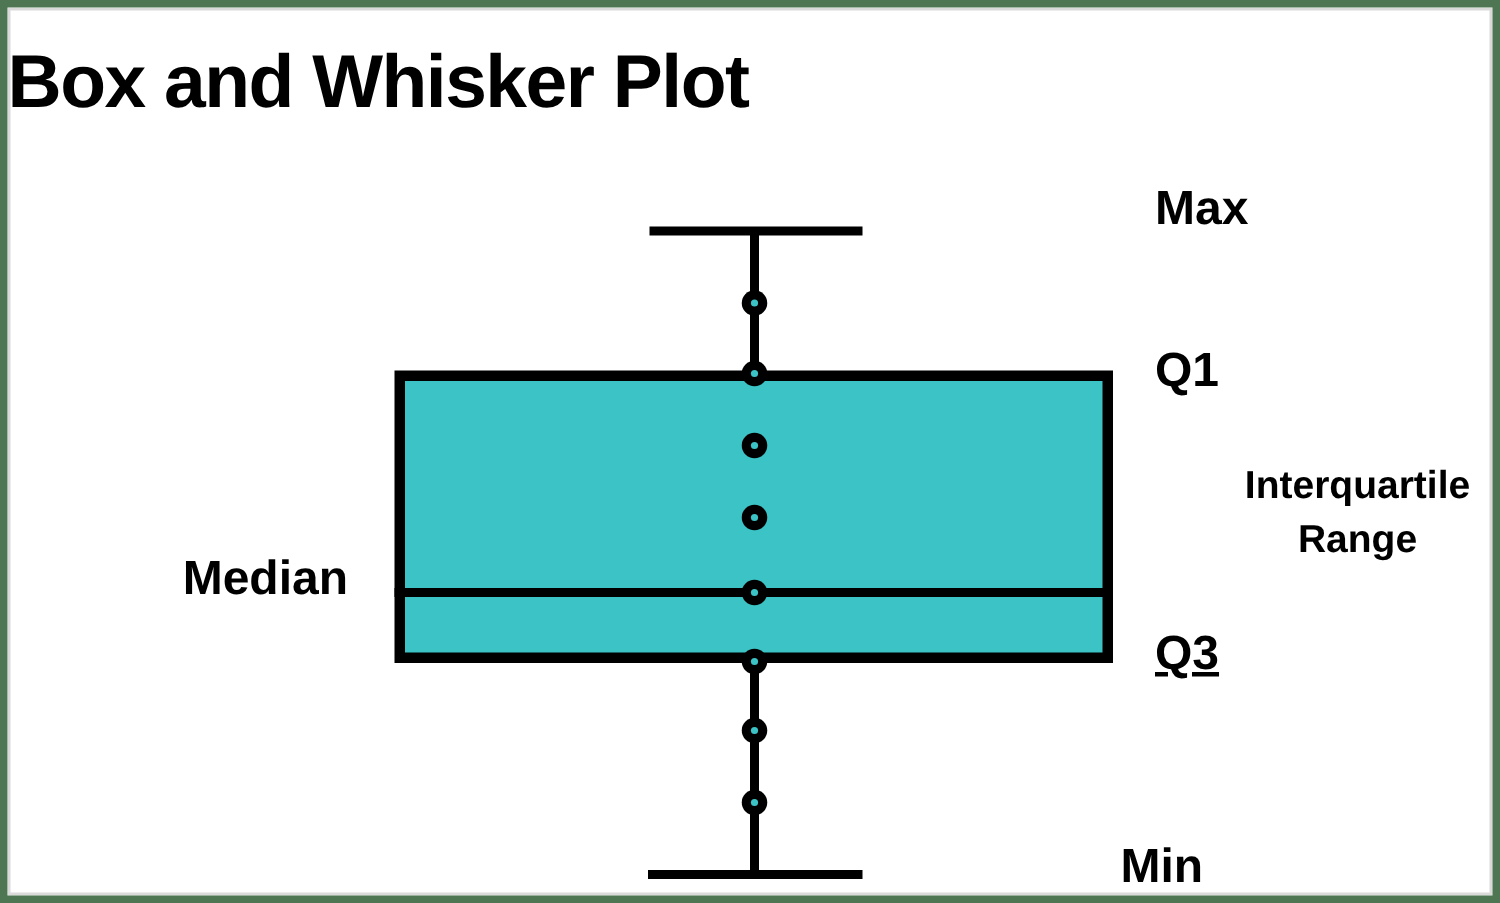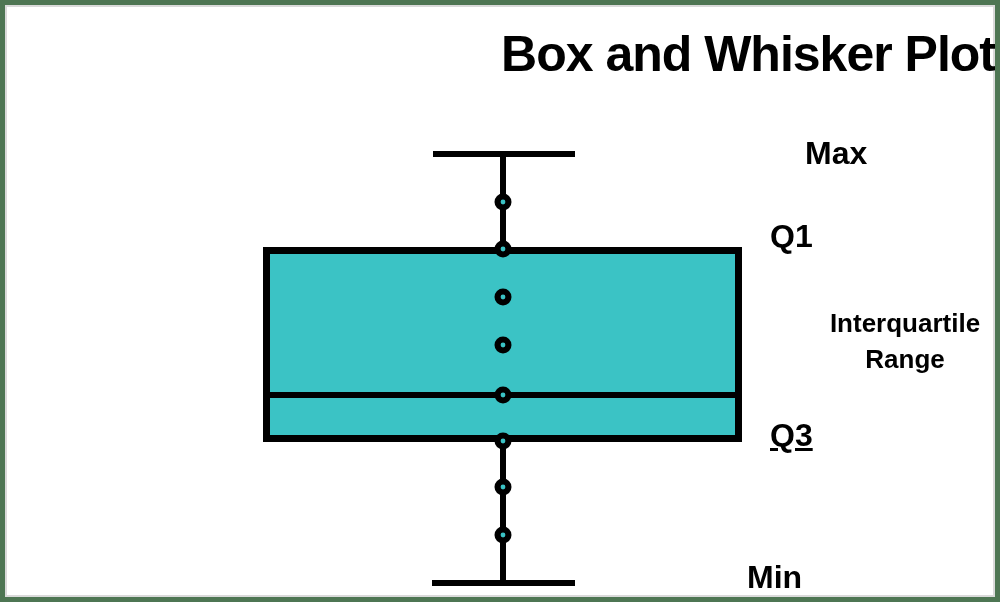"Box and Whisker Plot" .diagram-title { text-align: right -> left }
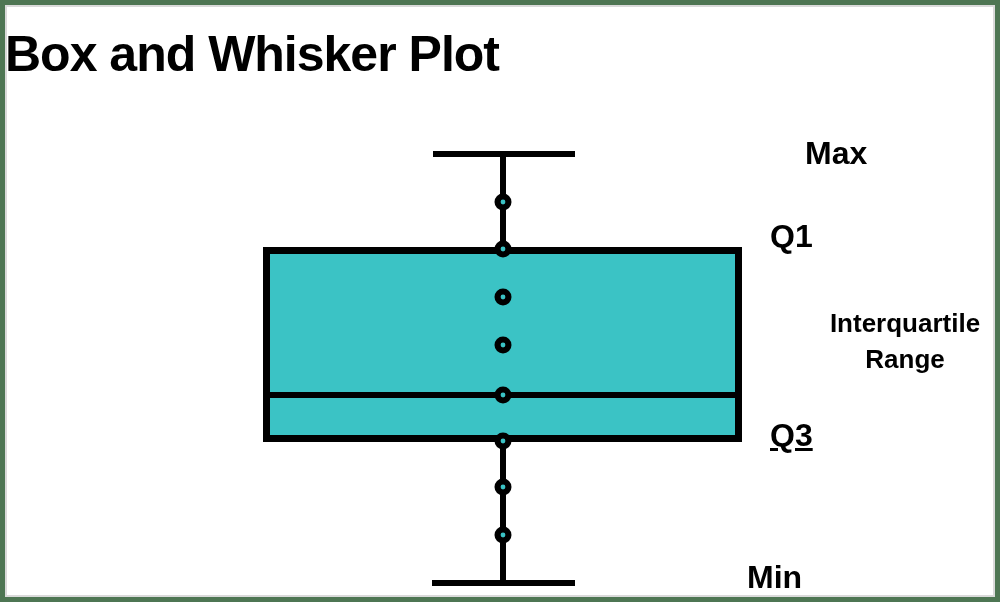"Max" .label-max { margin-left: 35px -> none; top: 128px -> 113px }
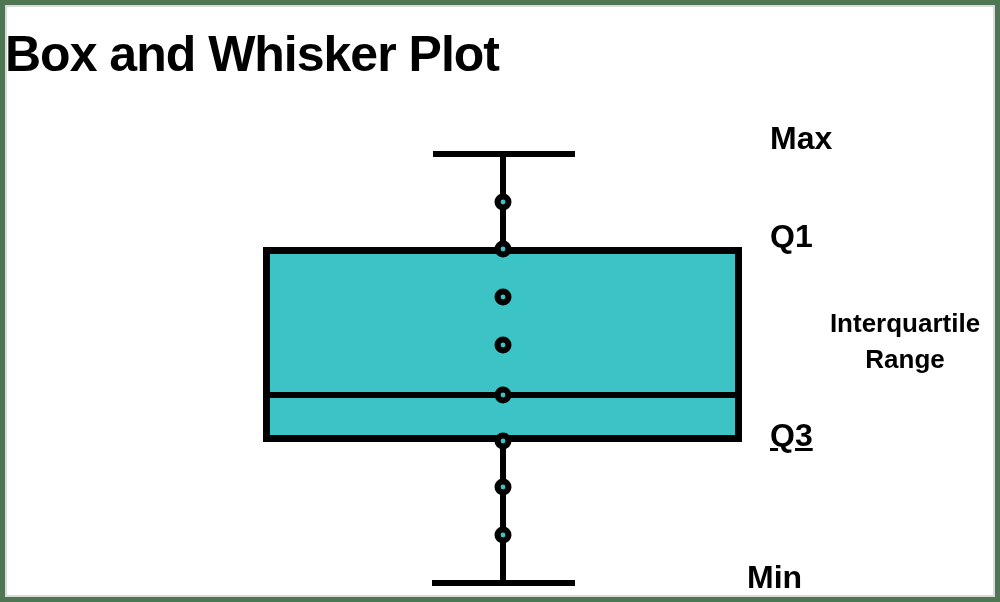"Q1" .label-q1 { top: 211px -> 221px }
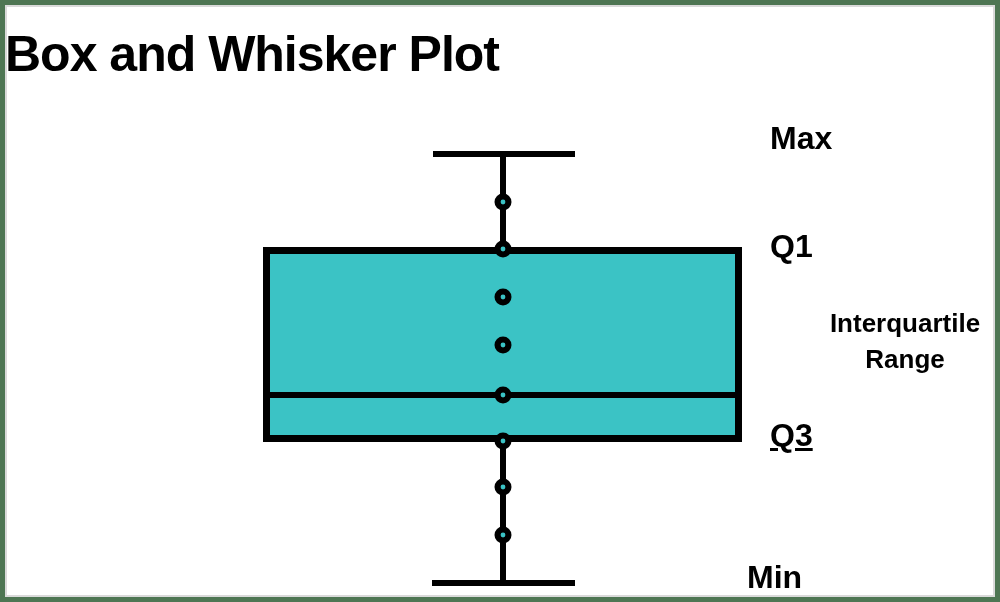"Median" div.side-label { html: none -> <div>Median</div> }
